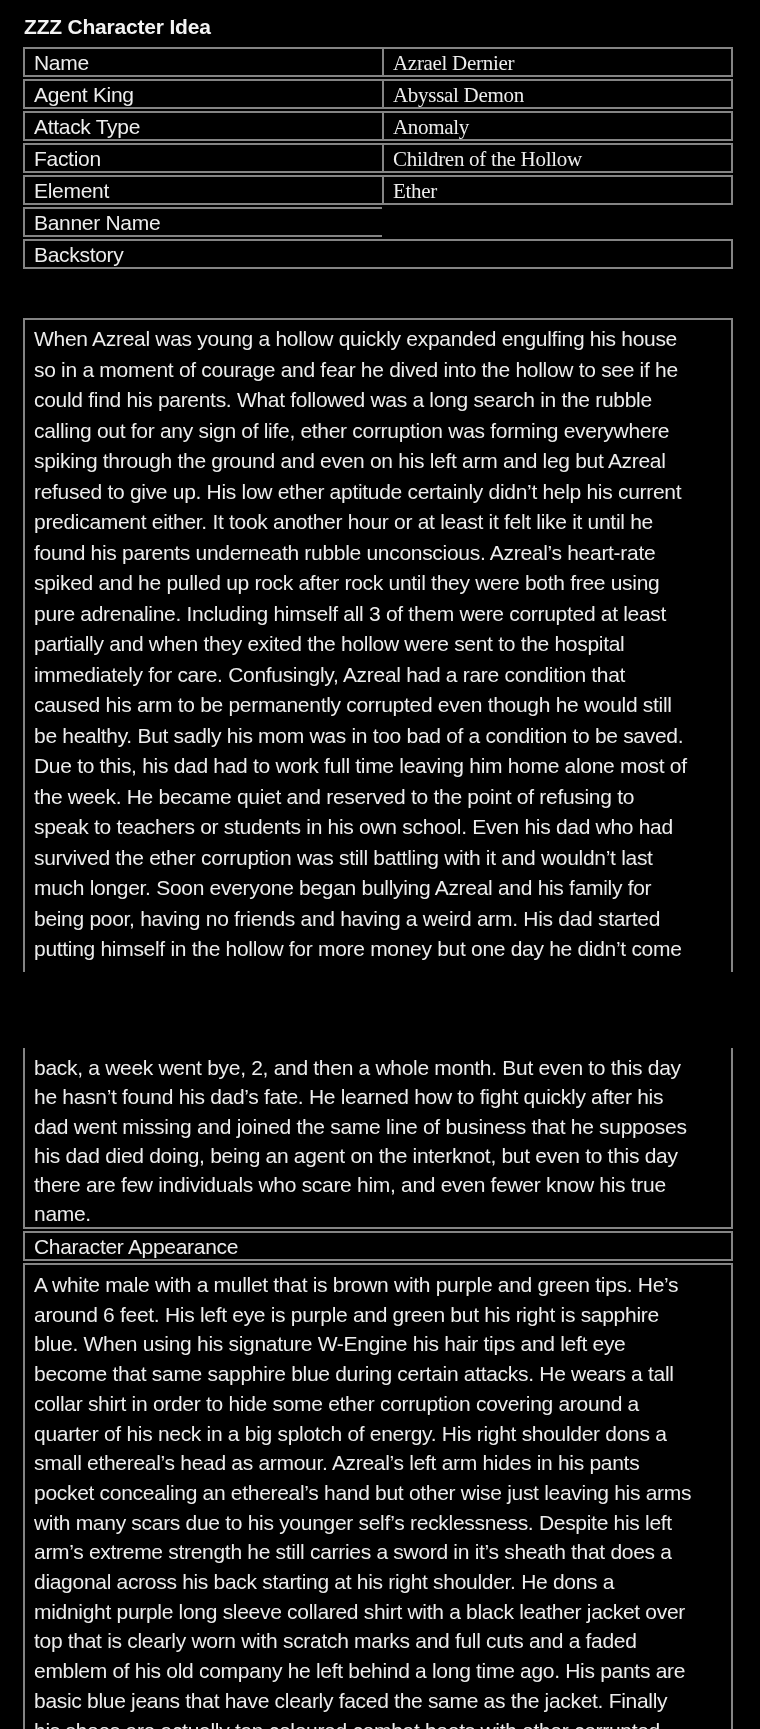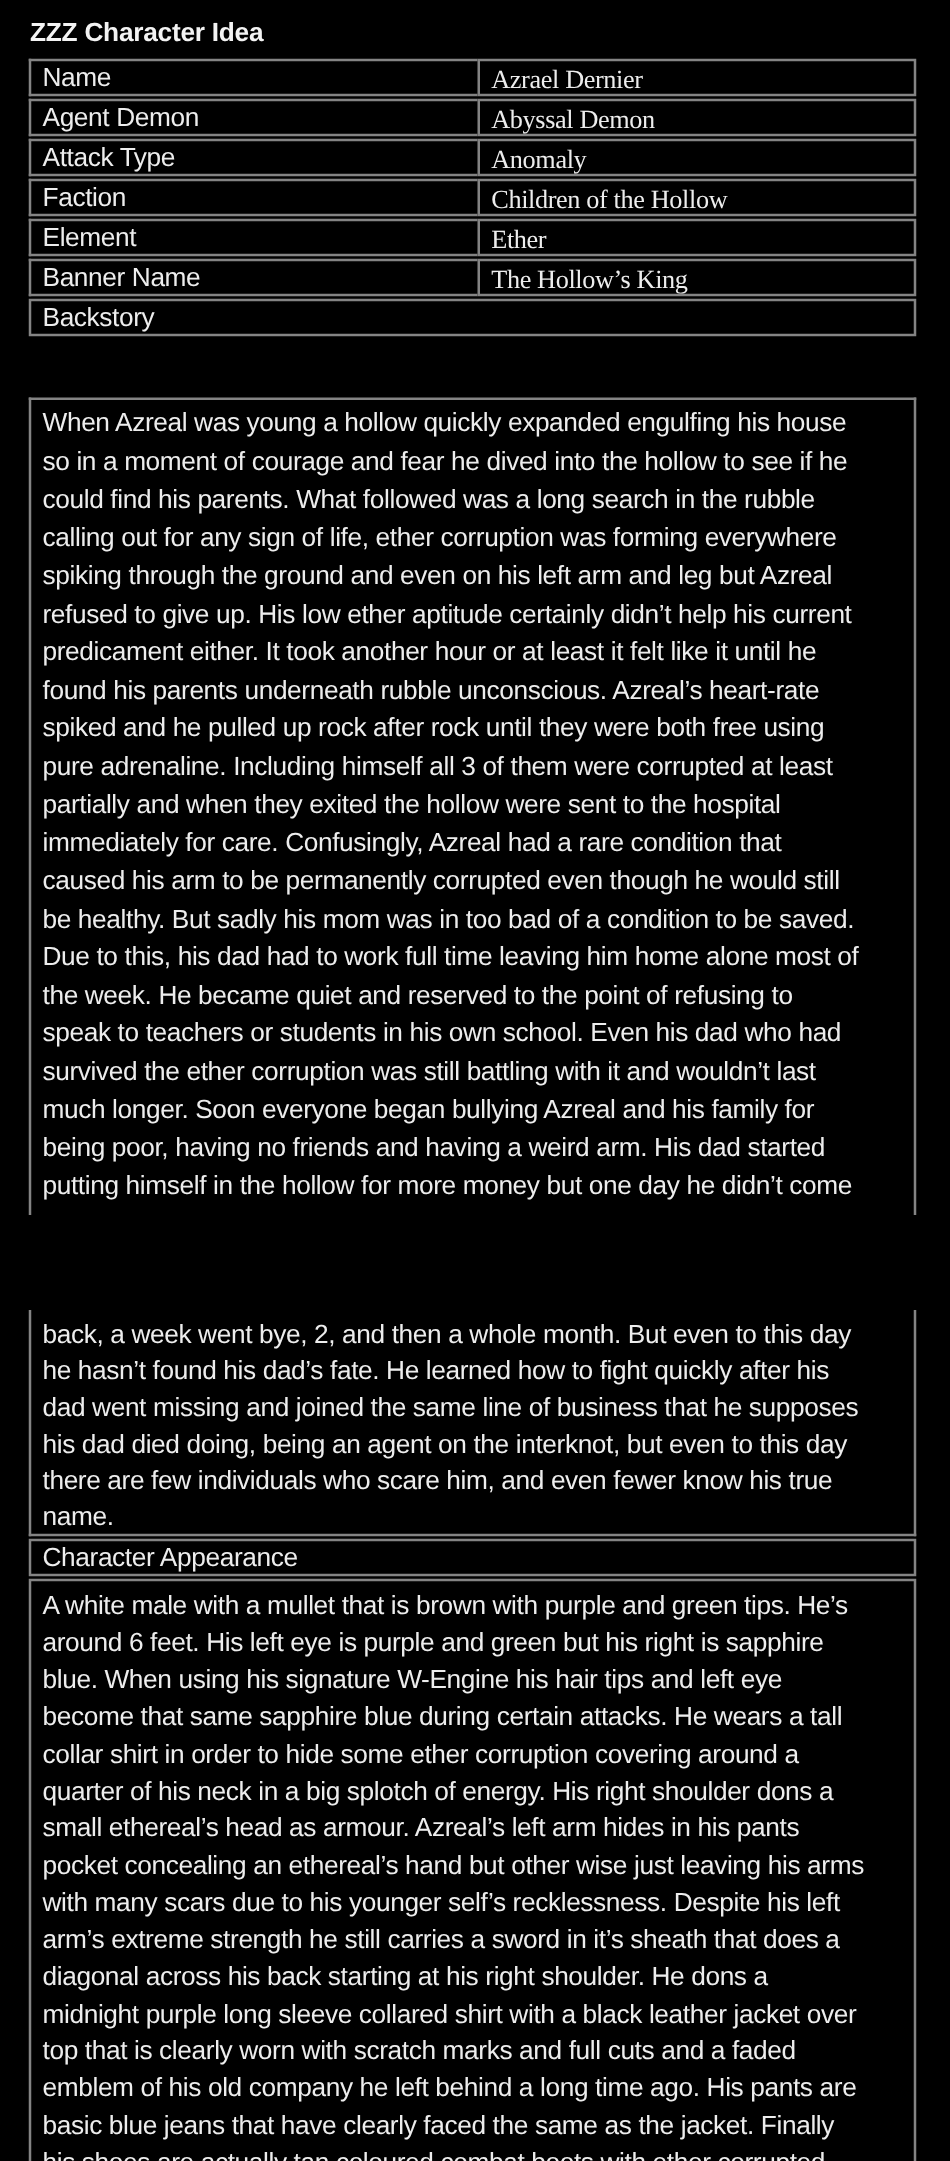"Agent Demon" div.c { text: Demon -> King }
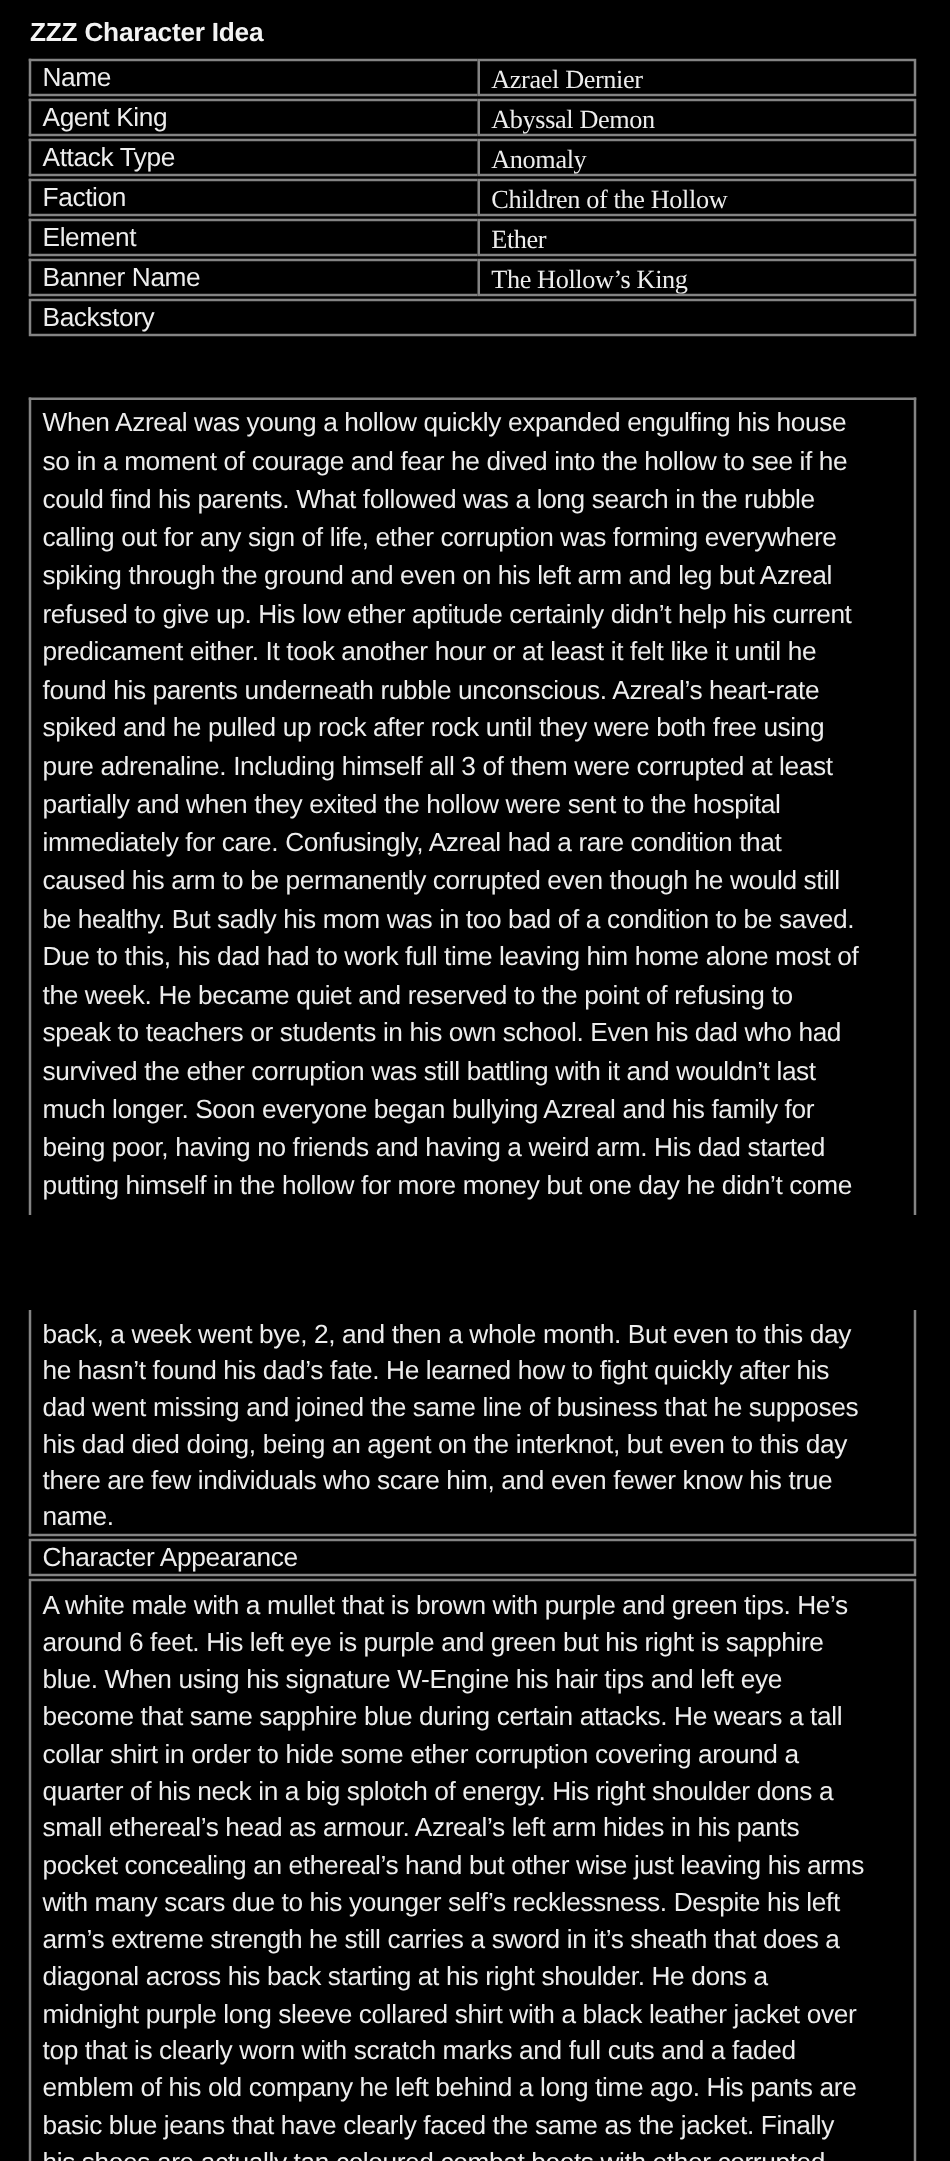"The Hollow’s King" div.c { html: <div>The Hollow’s King</div> -> none }
